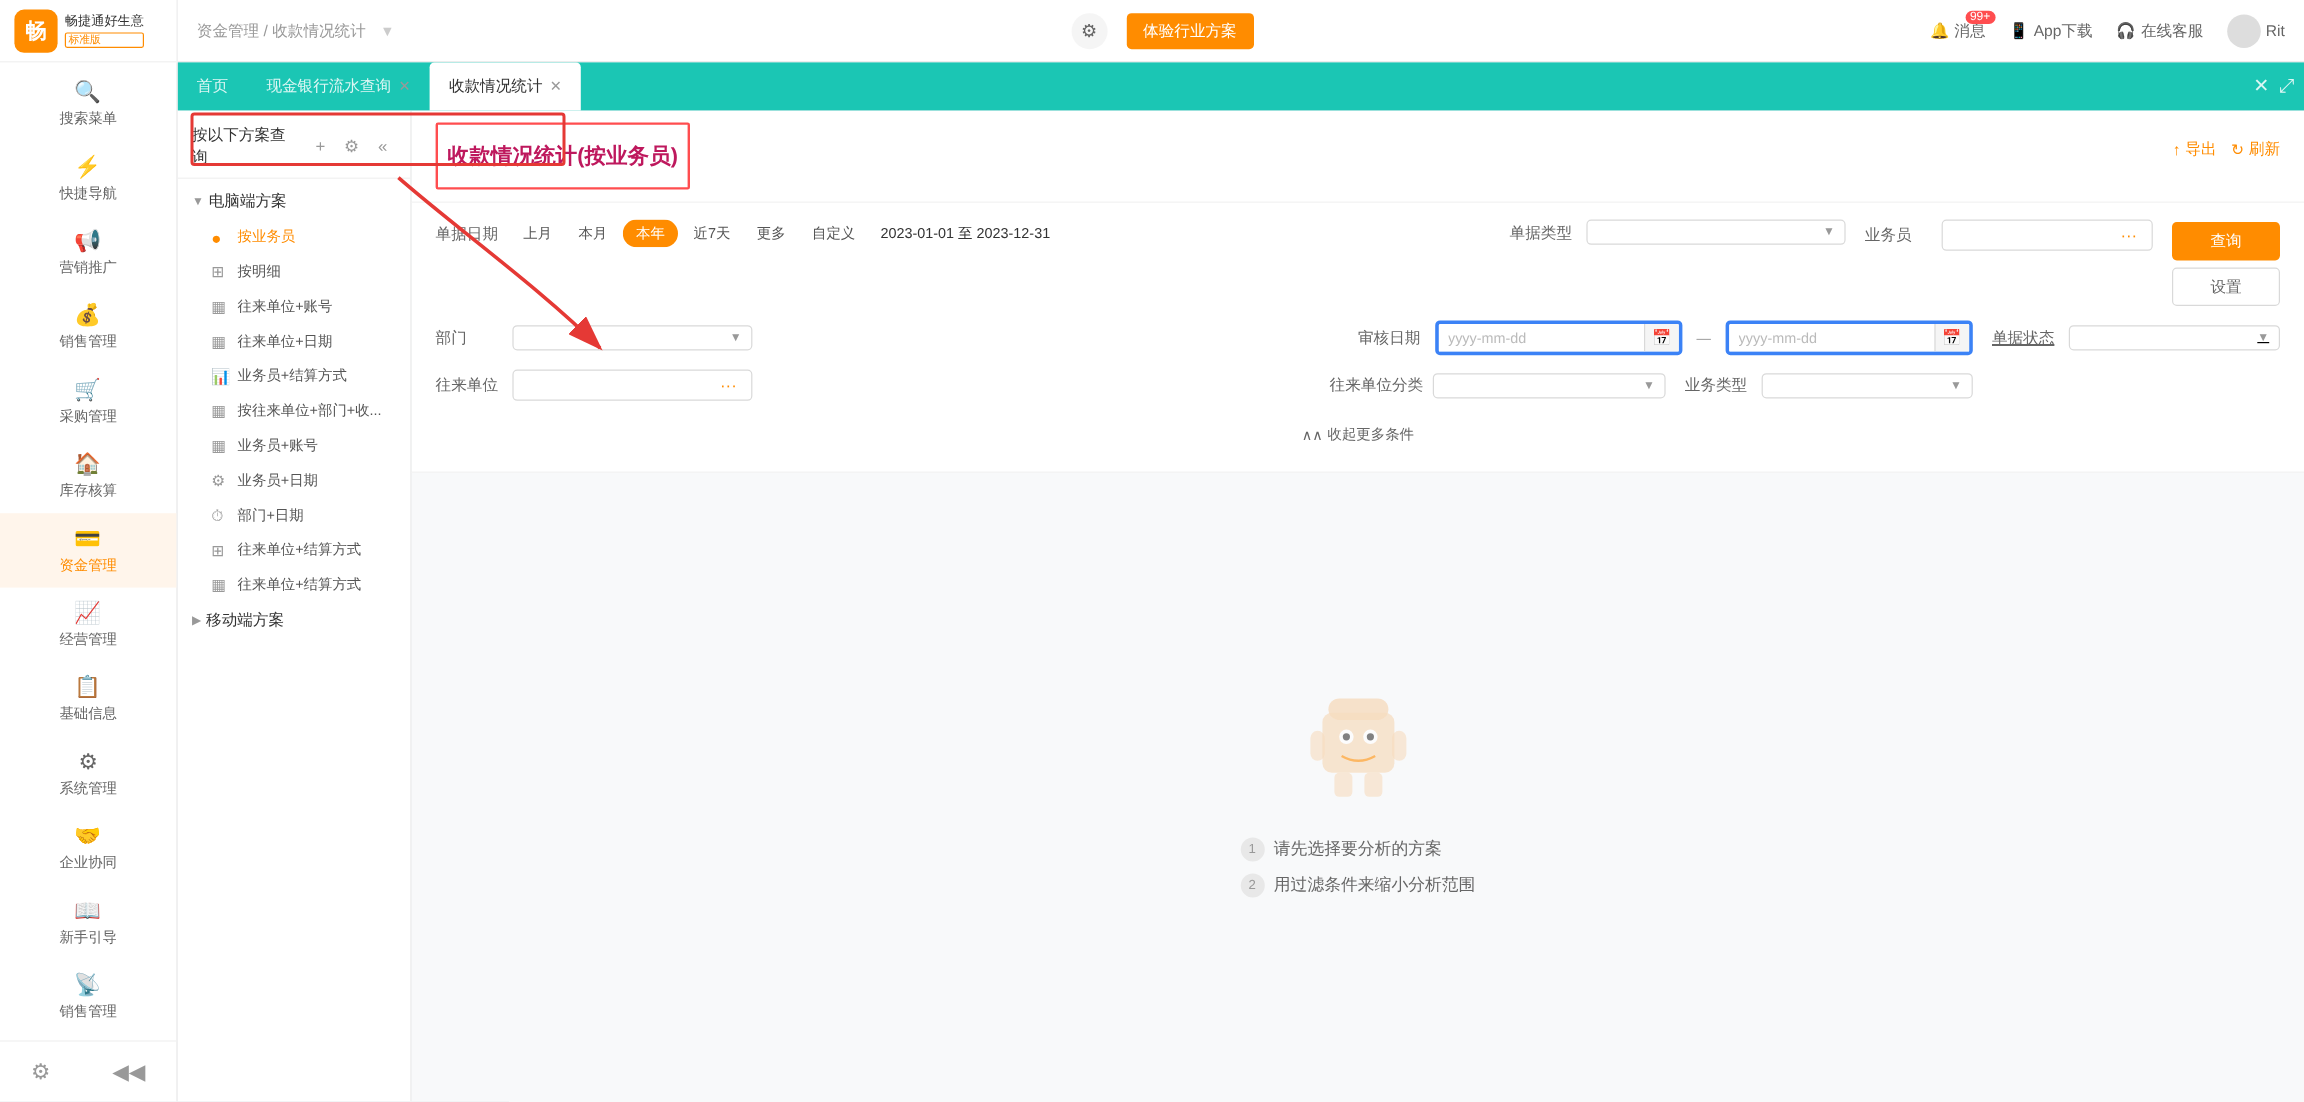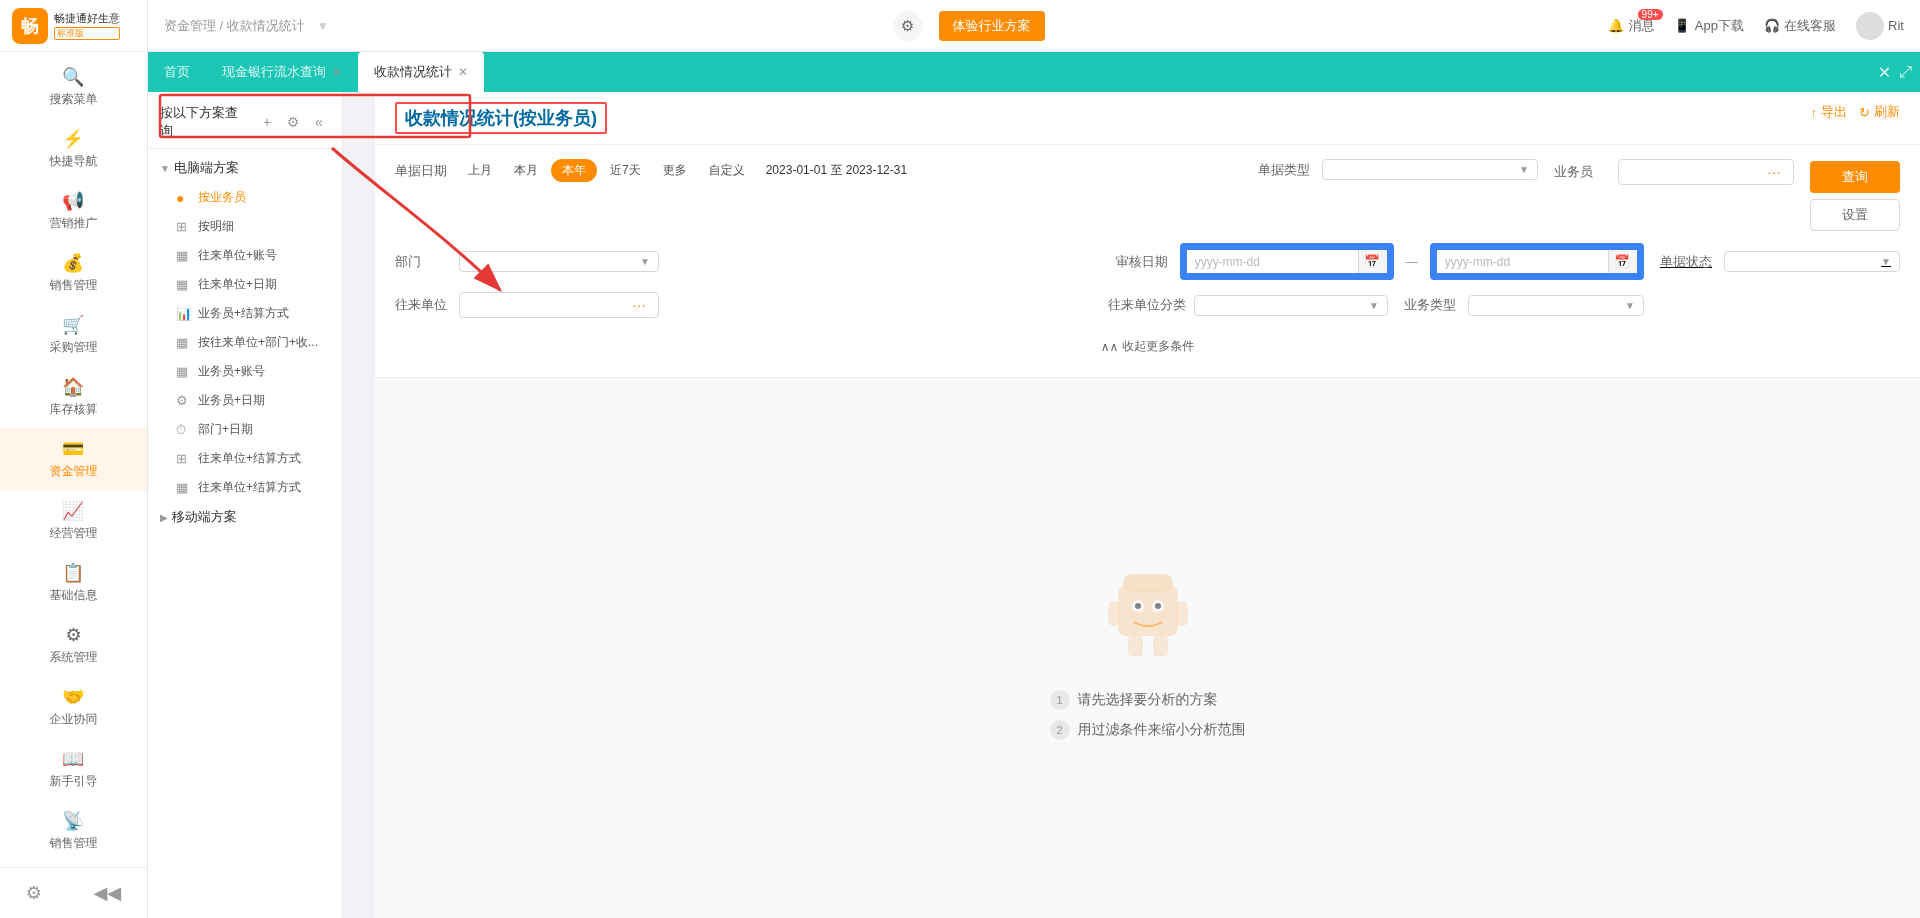"按以下方案查询" .content { gap: 32px -> none }
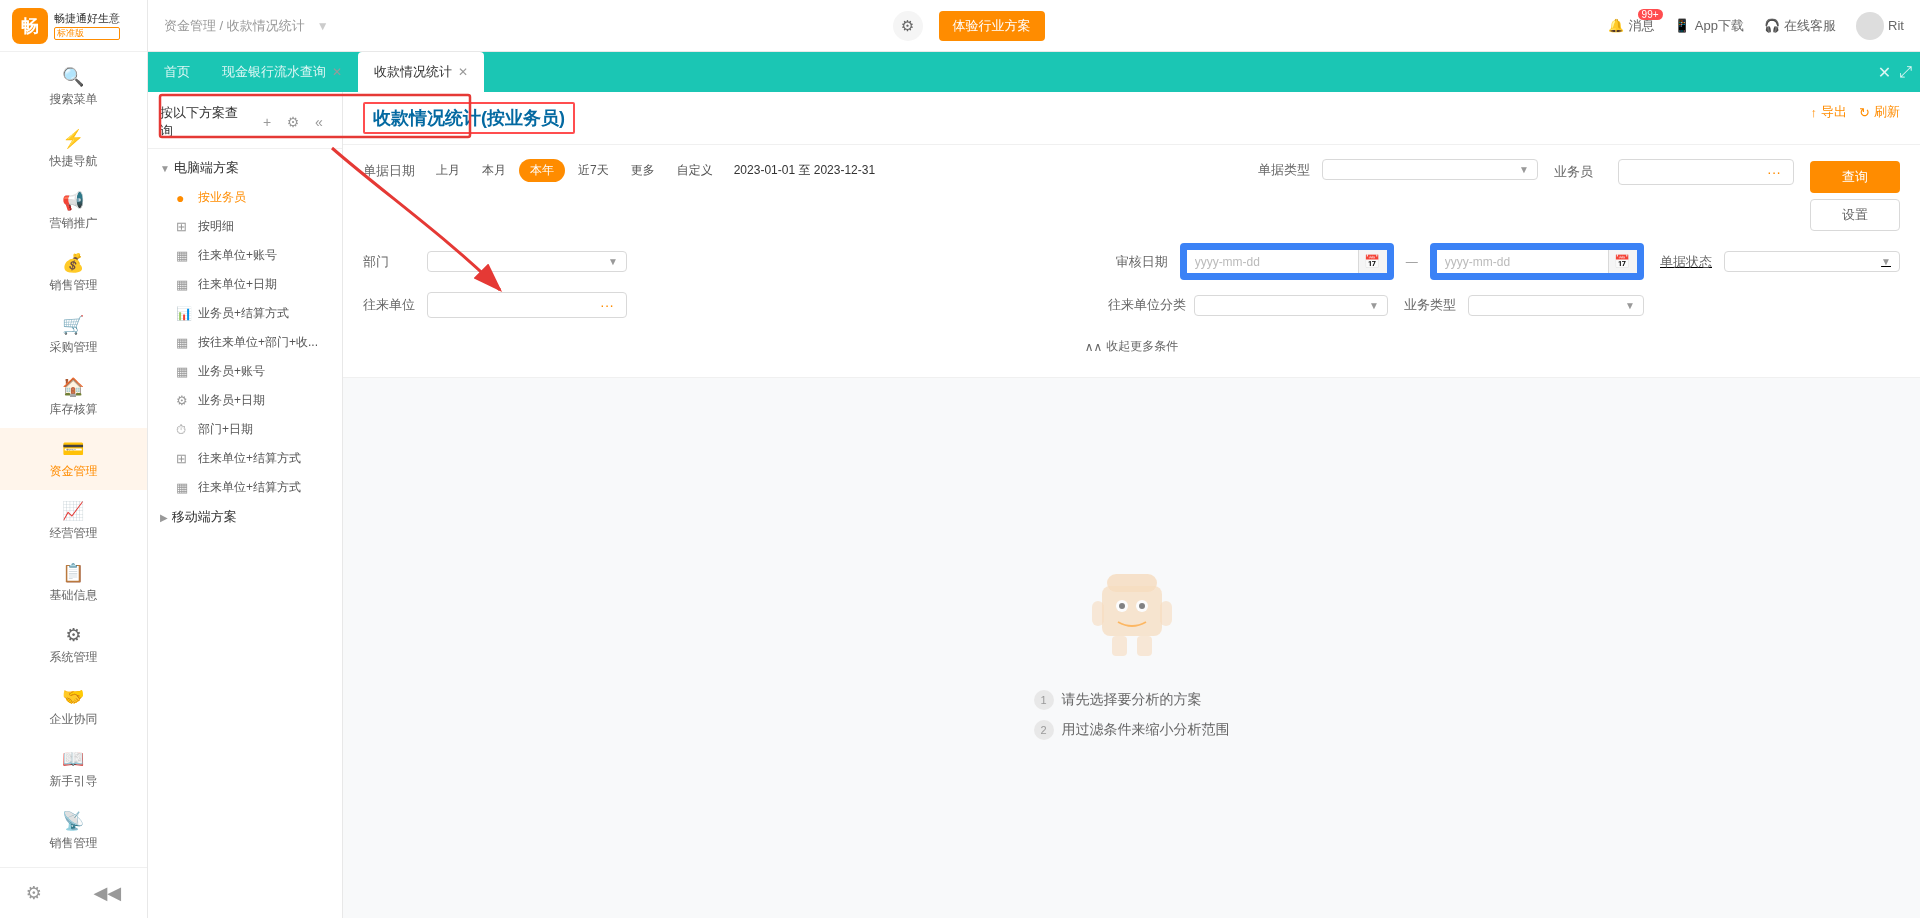"收款情况统计(按业务员)" .page-title { color: #0369a1 -> #be185d; padding: 2px 8px -> 14px 8px }
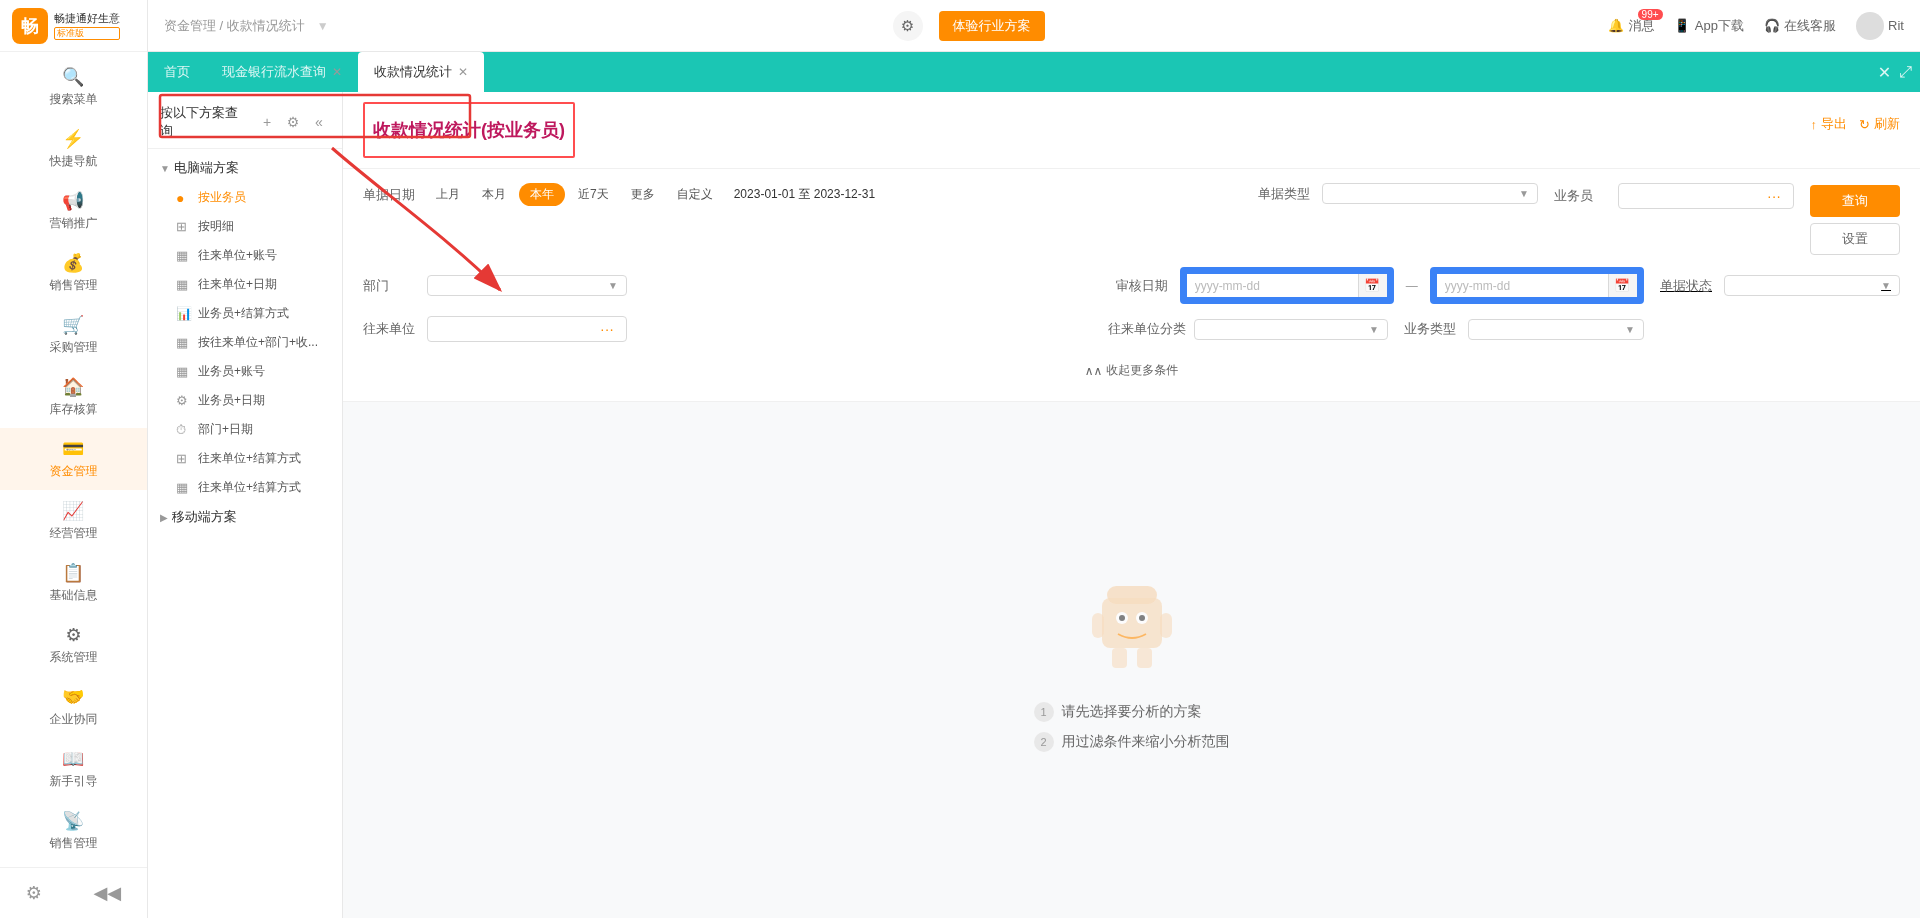"yyyy-mm-dd" .filter-input-group { border: 7px solid #3b82f6 -> 3px solid #3b82f6 }
